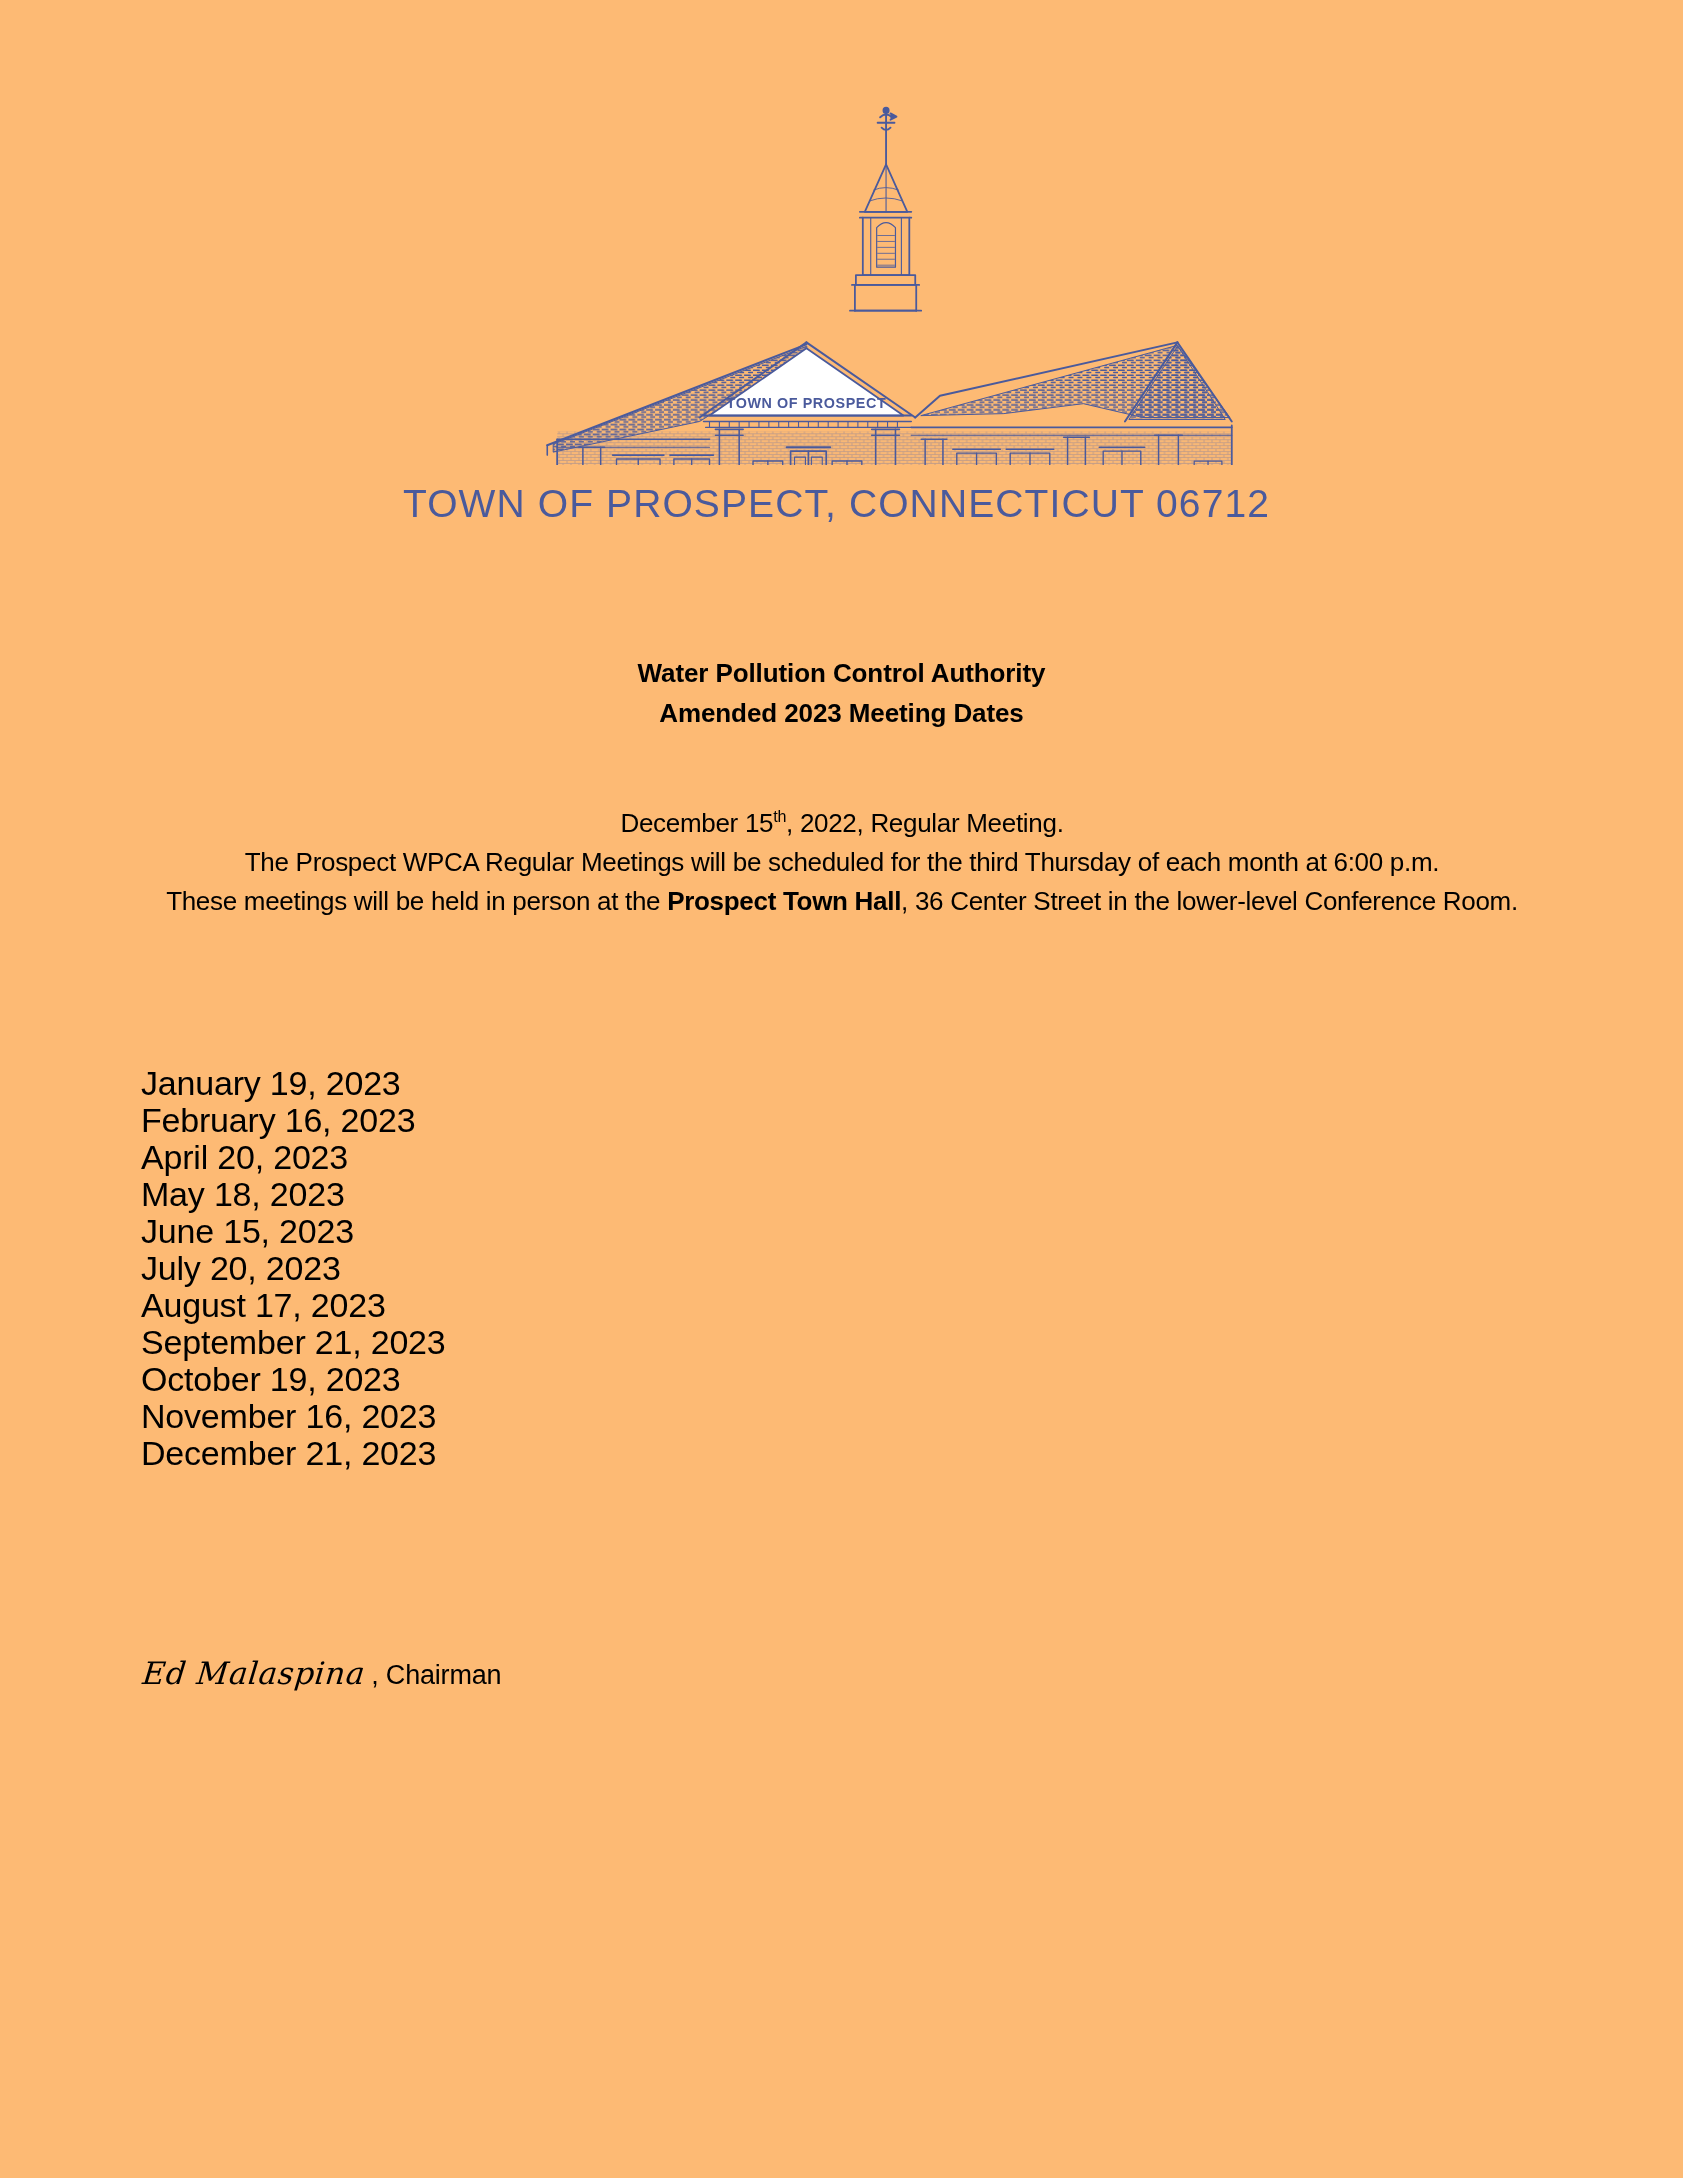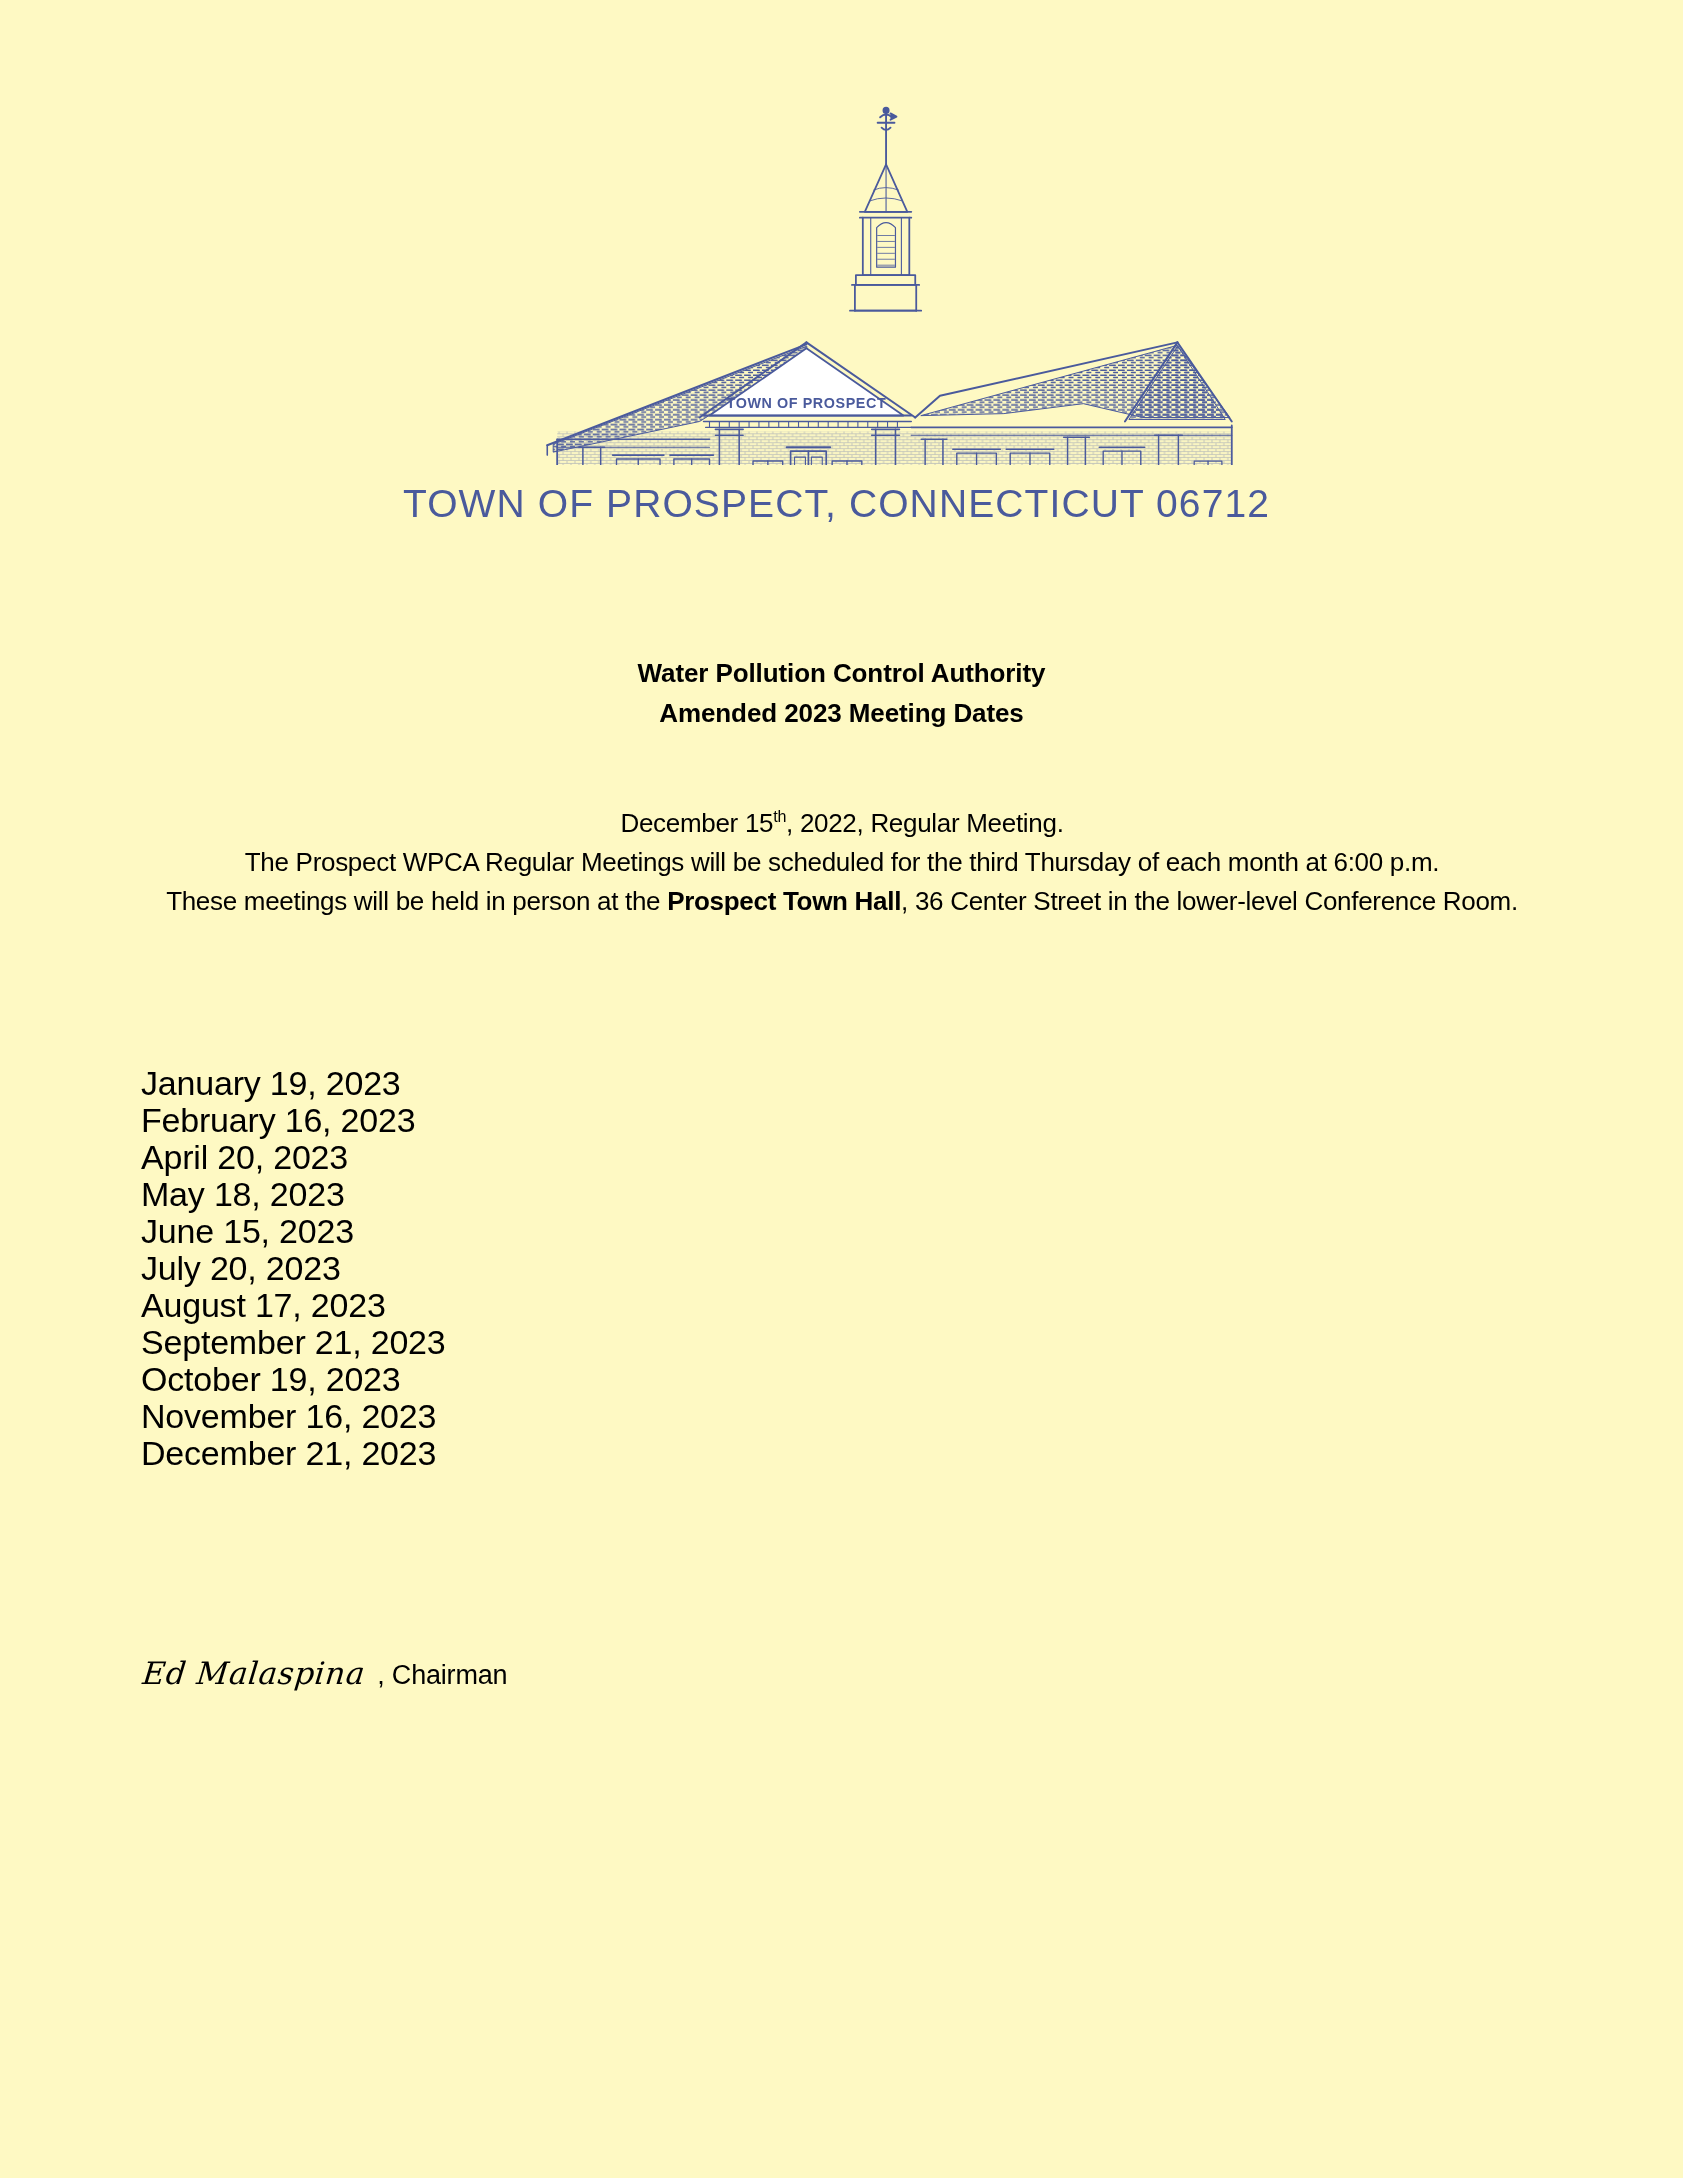"TOWN OF PROSPECT" .page { background: #fef9c3 -> #fdba74 }
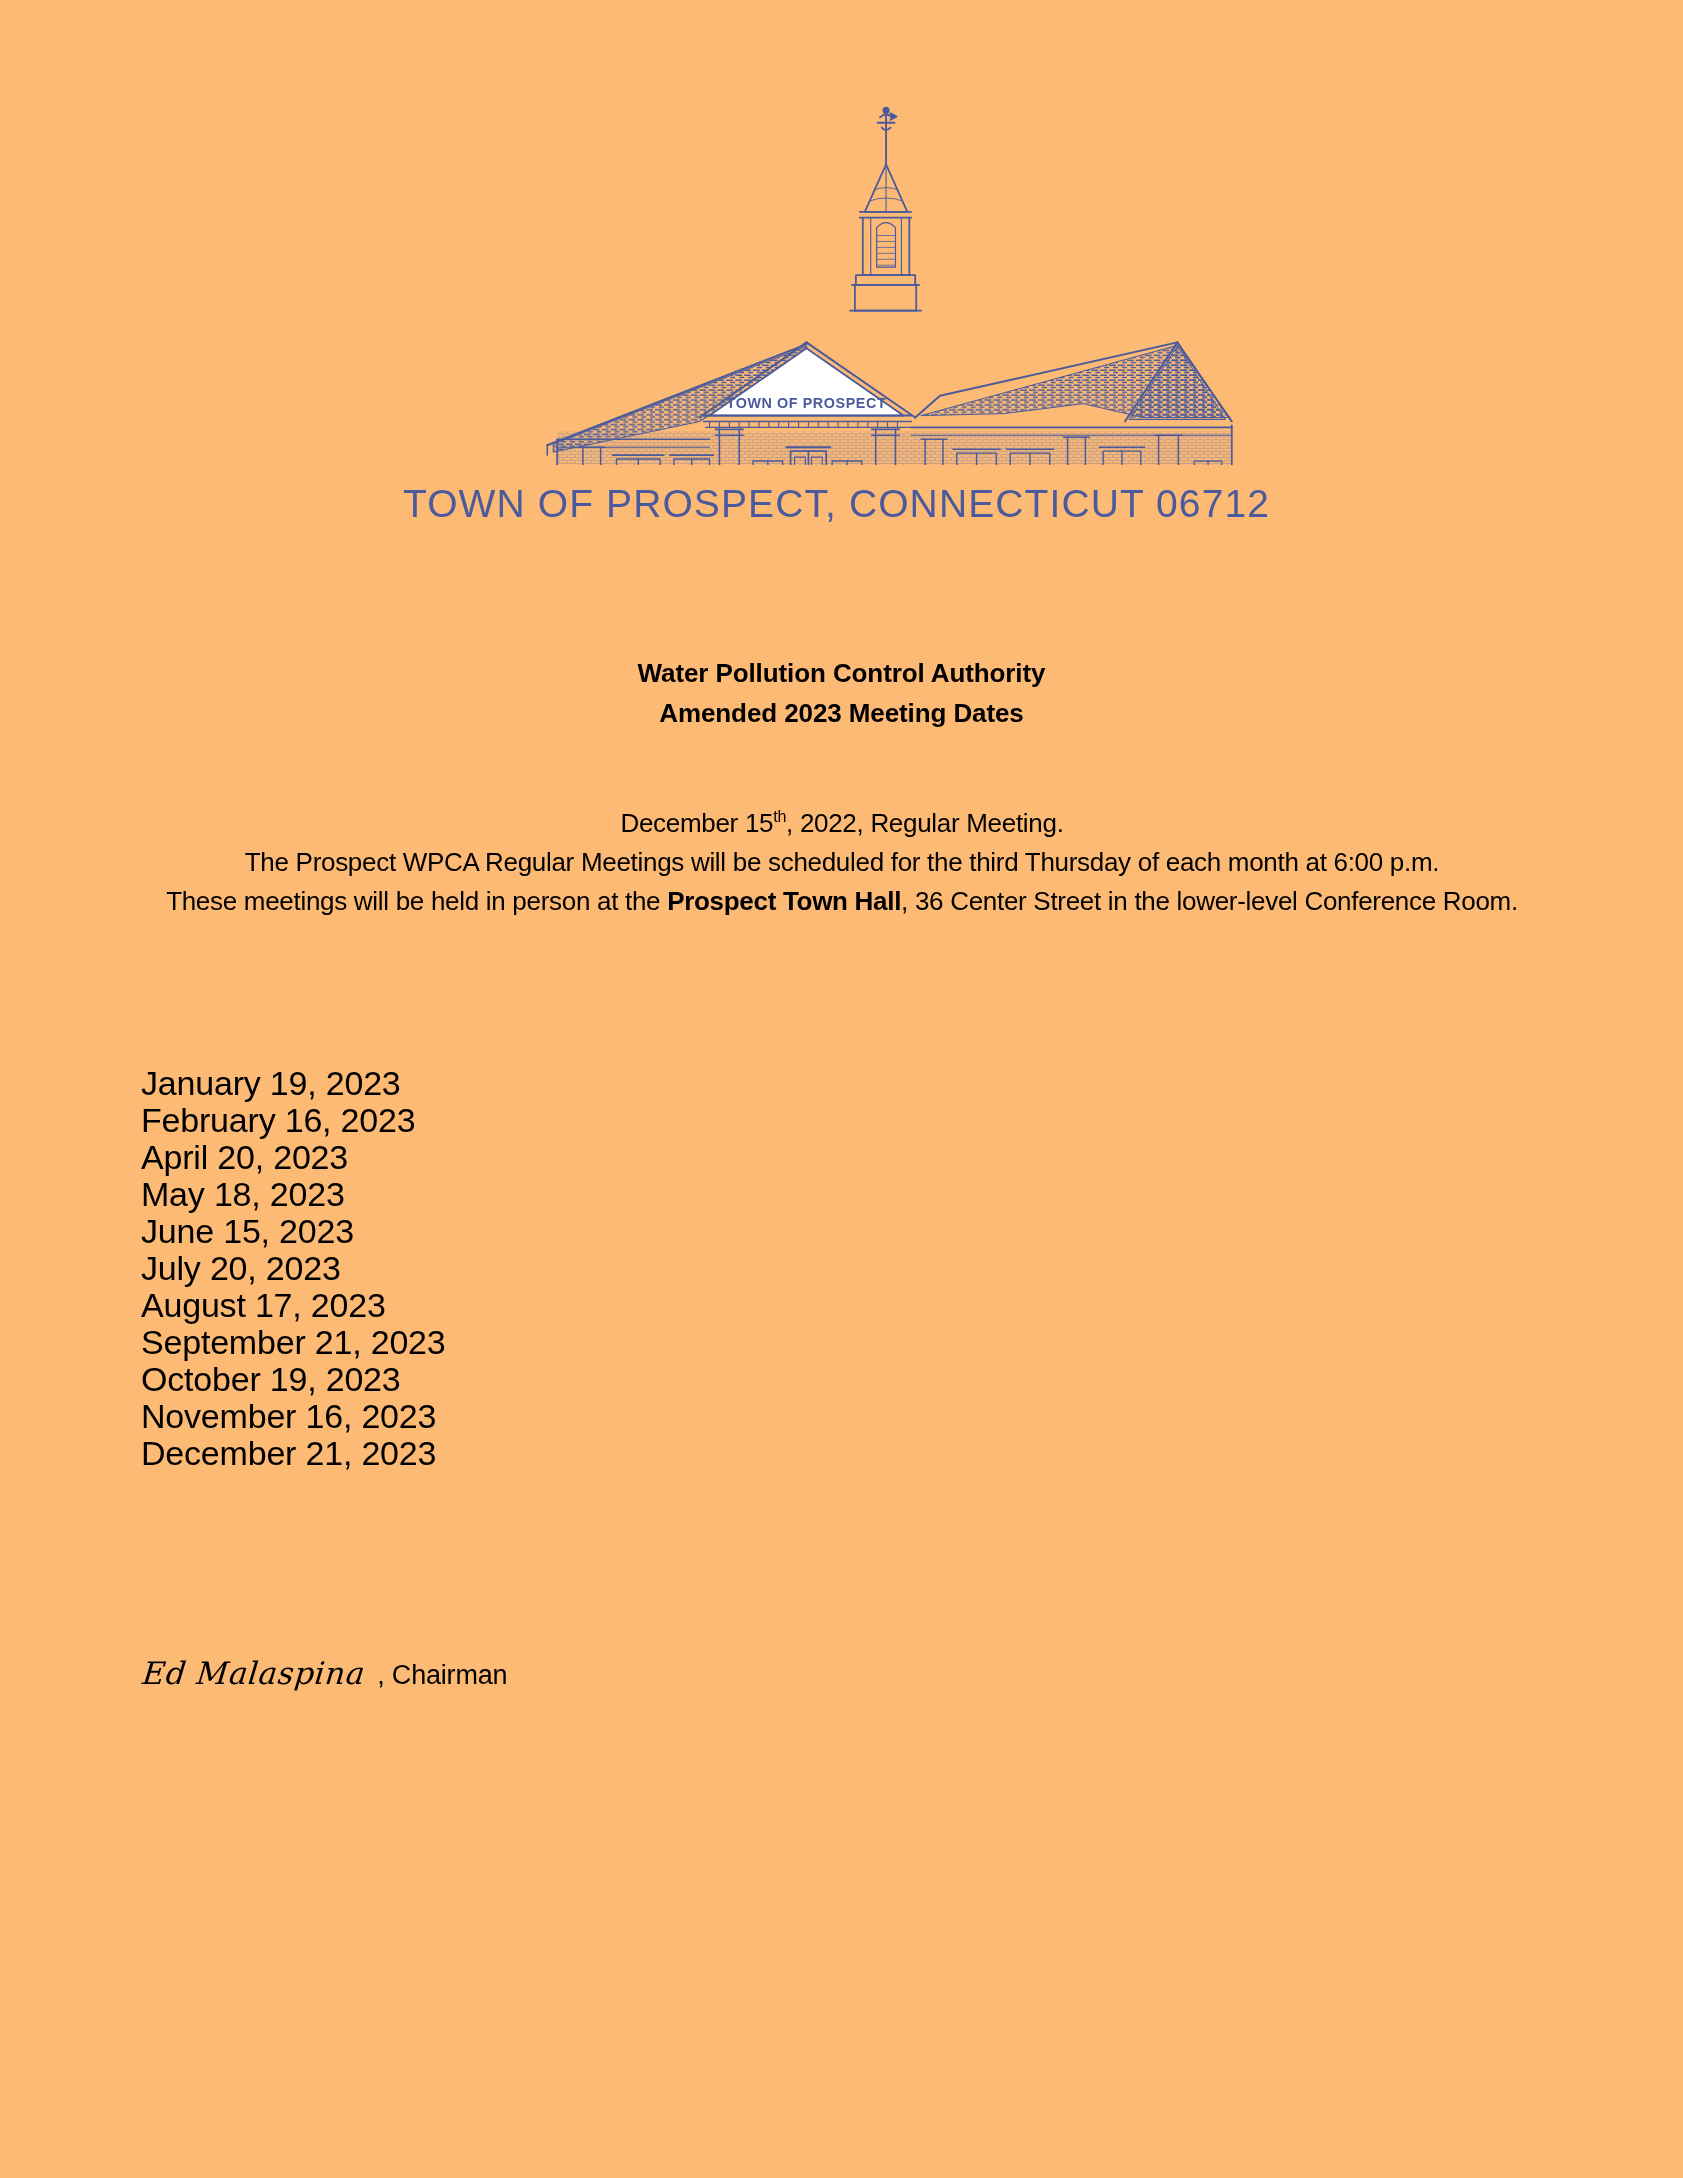", Chairman" .signature-title { margin-left: 14px -> 8px }
